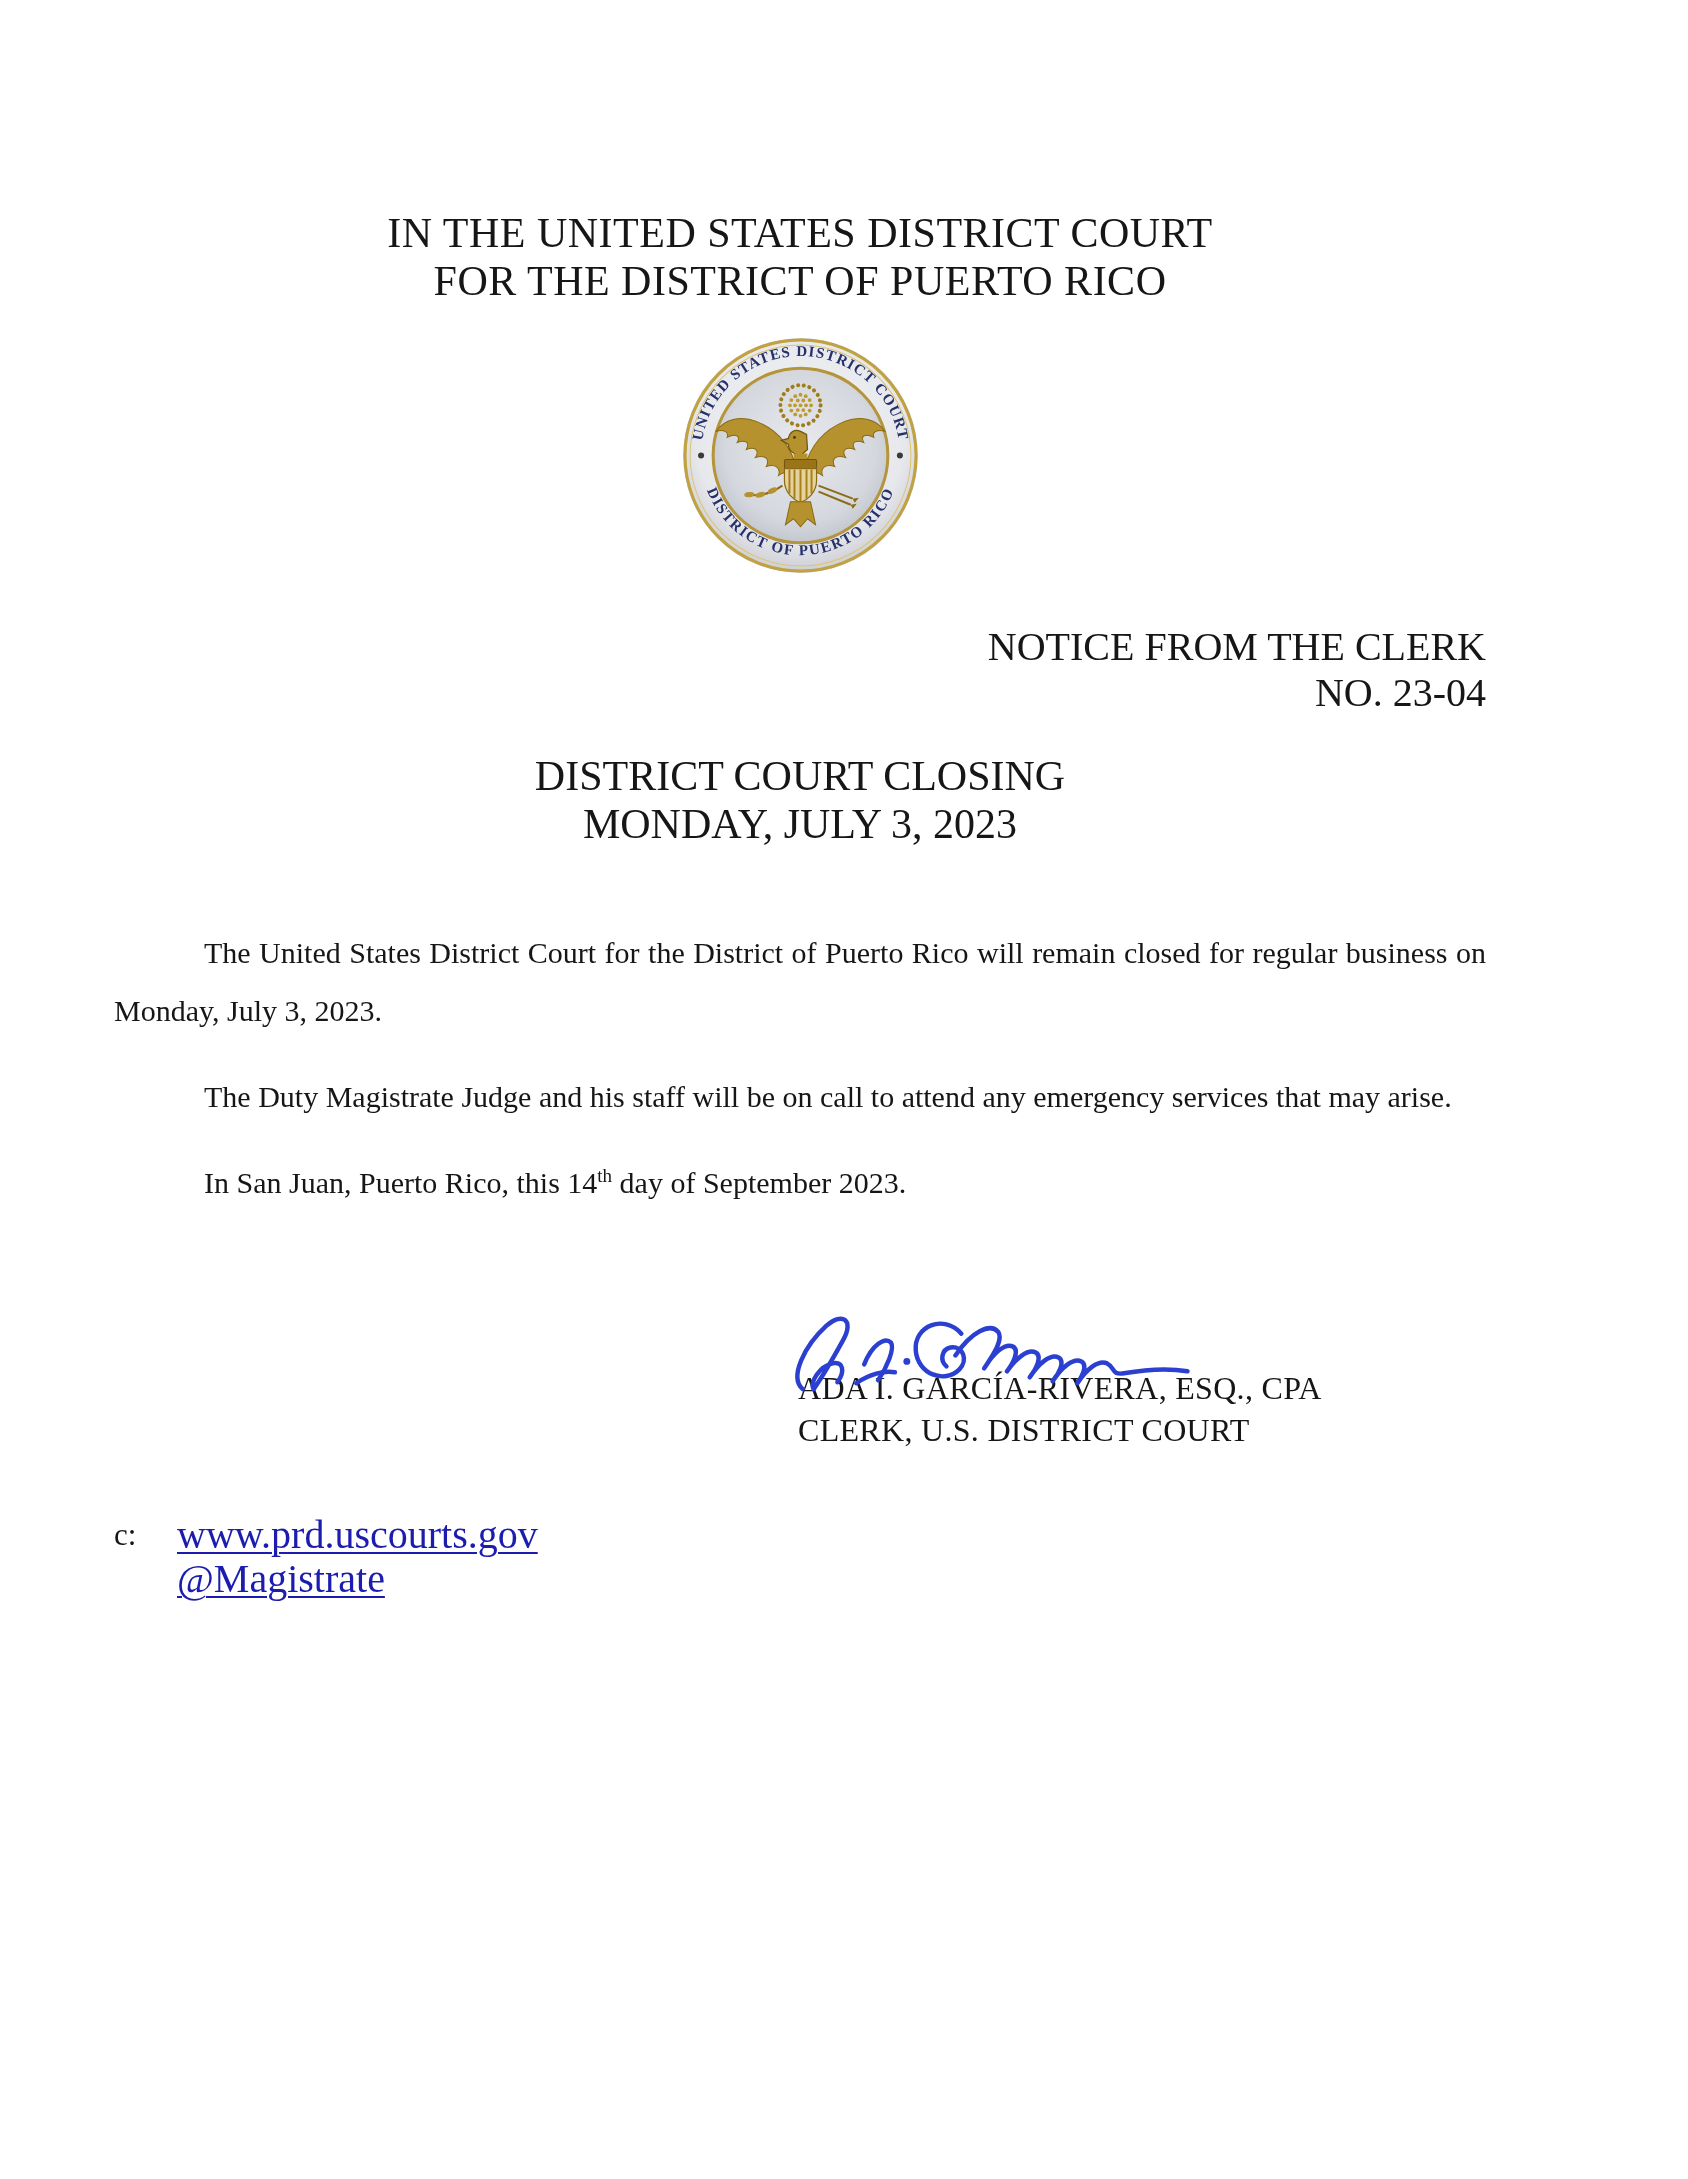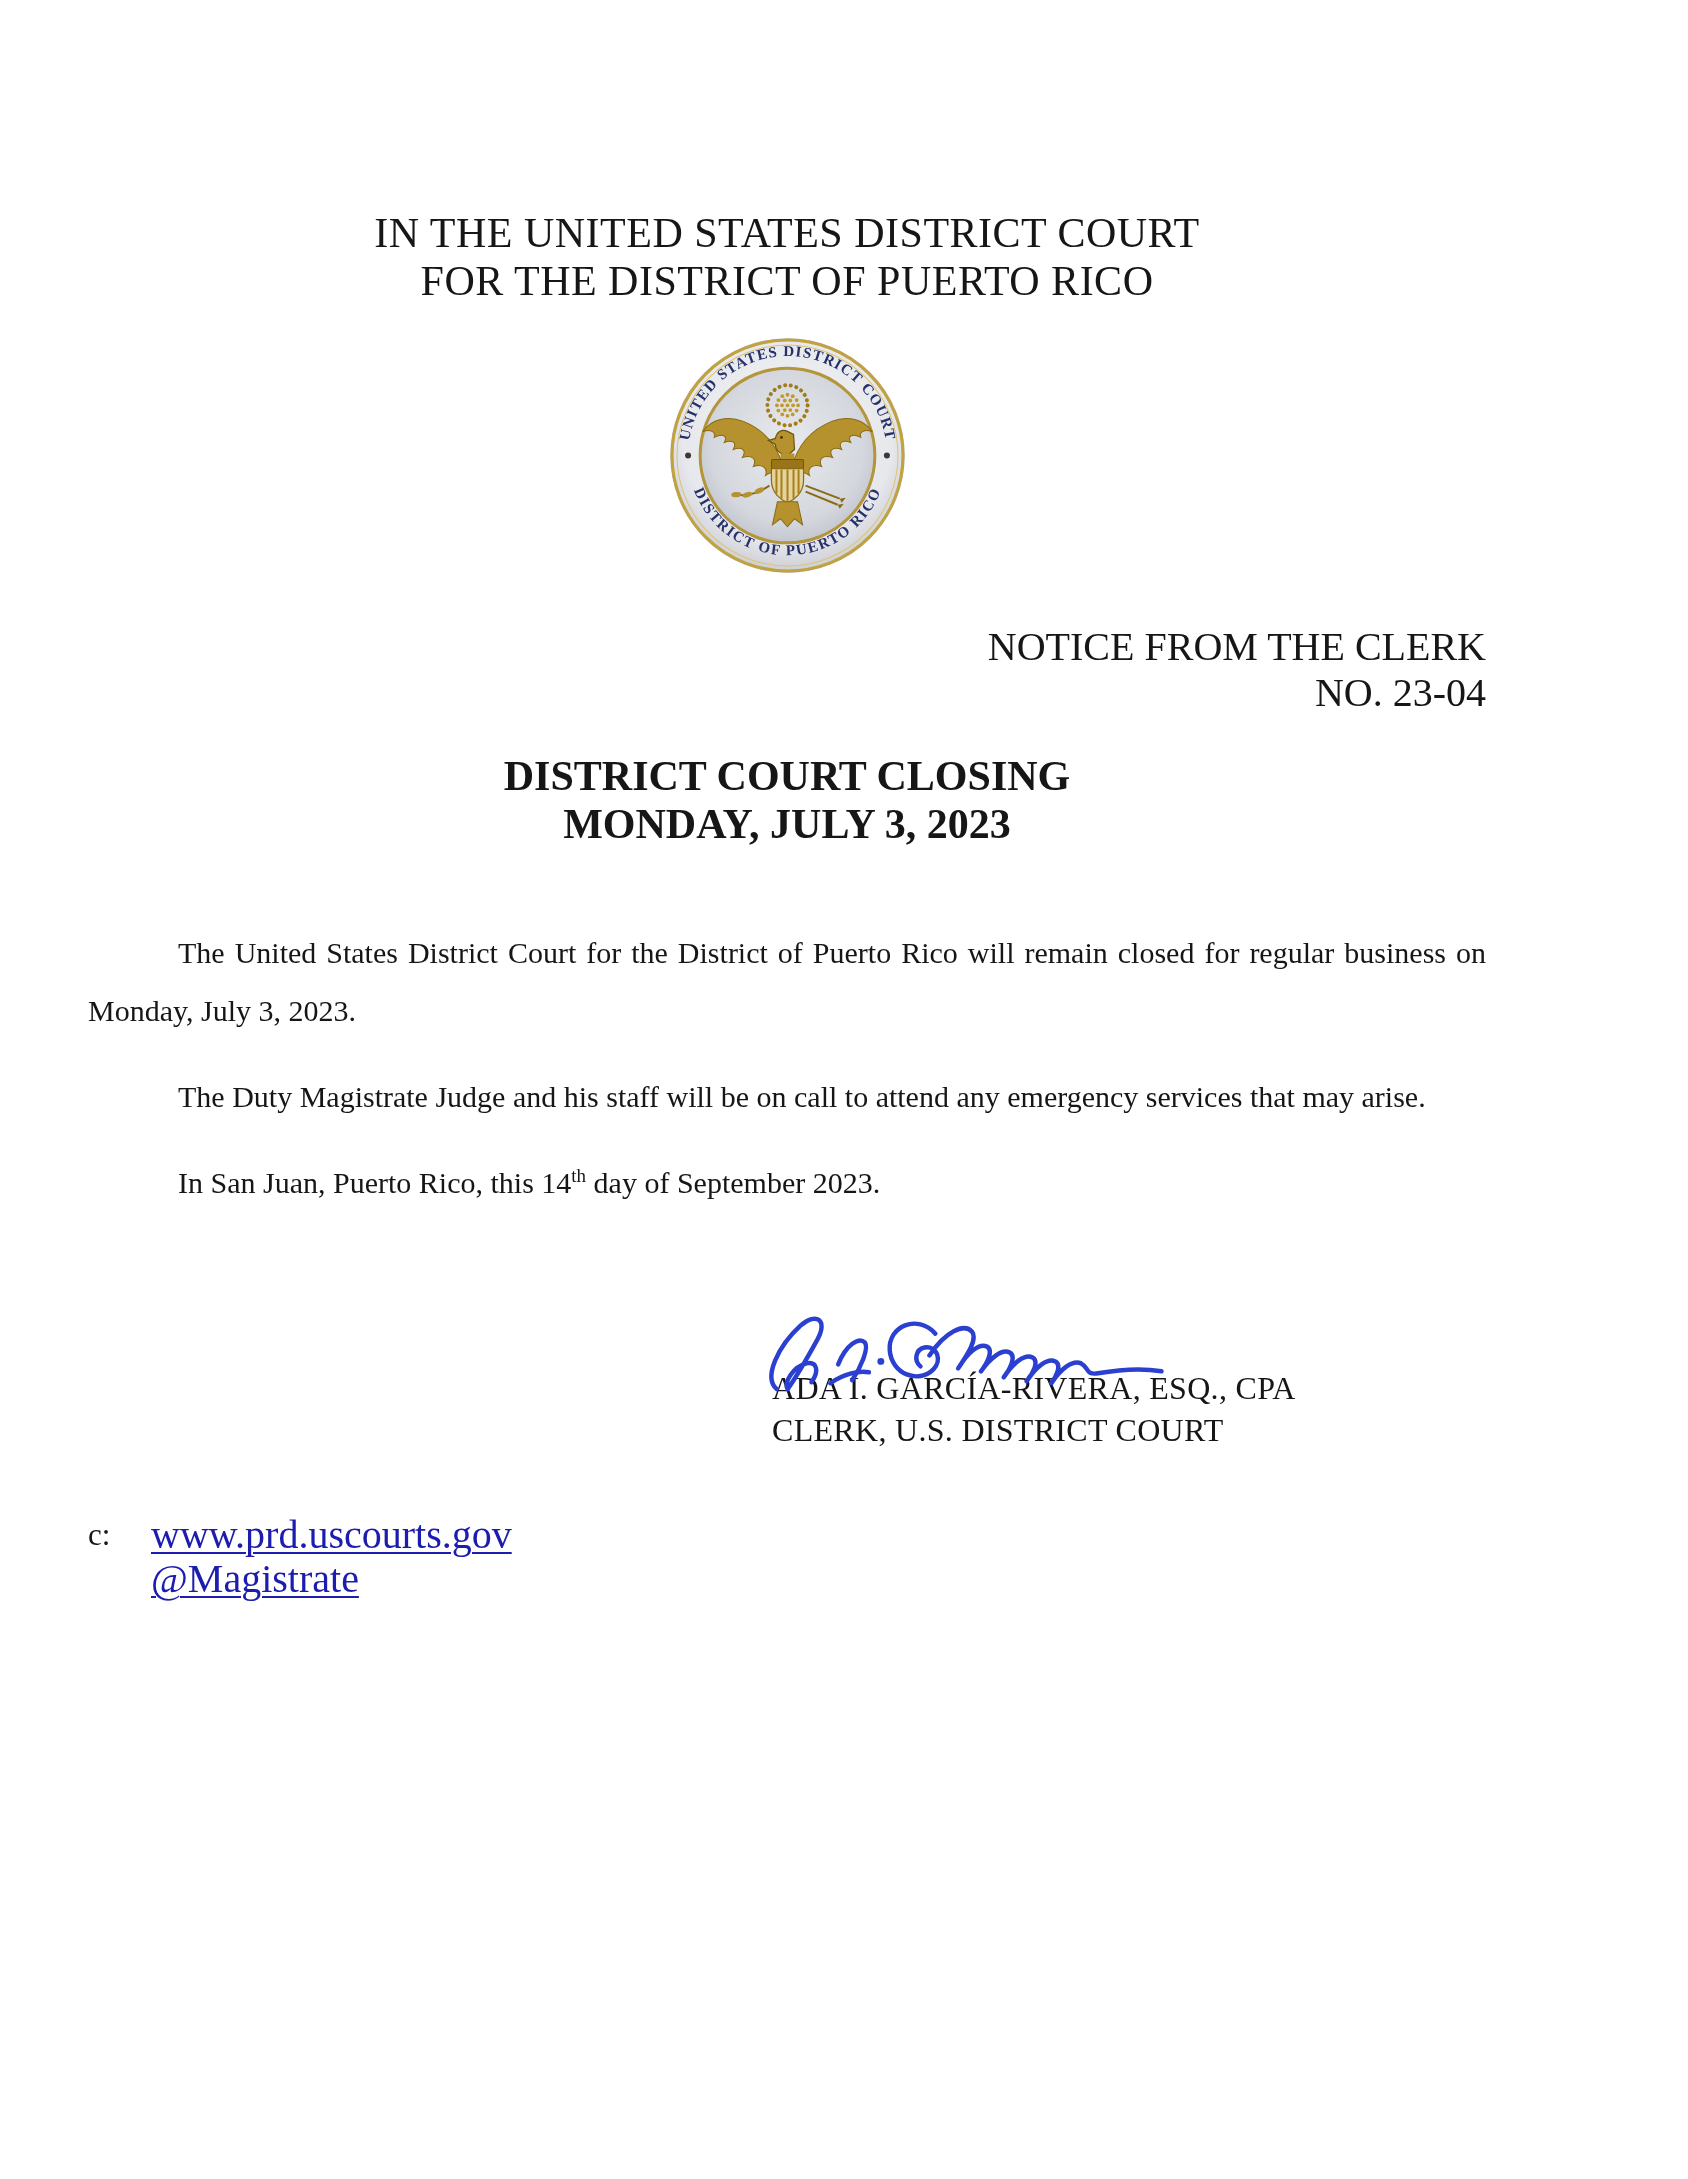"IN THE UNITED STATES DISTRICT" .page { padding: 209px 203px 0 88px -> 209px 203px 0 114px }
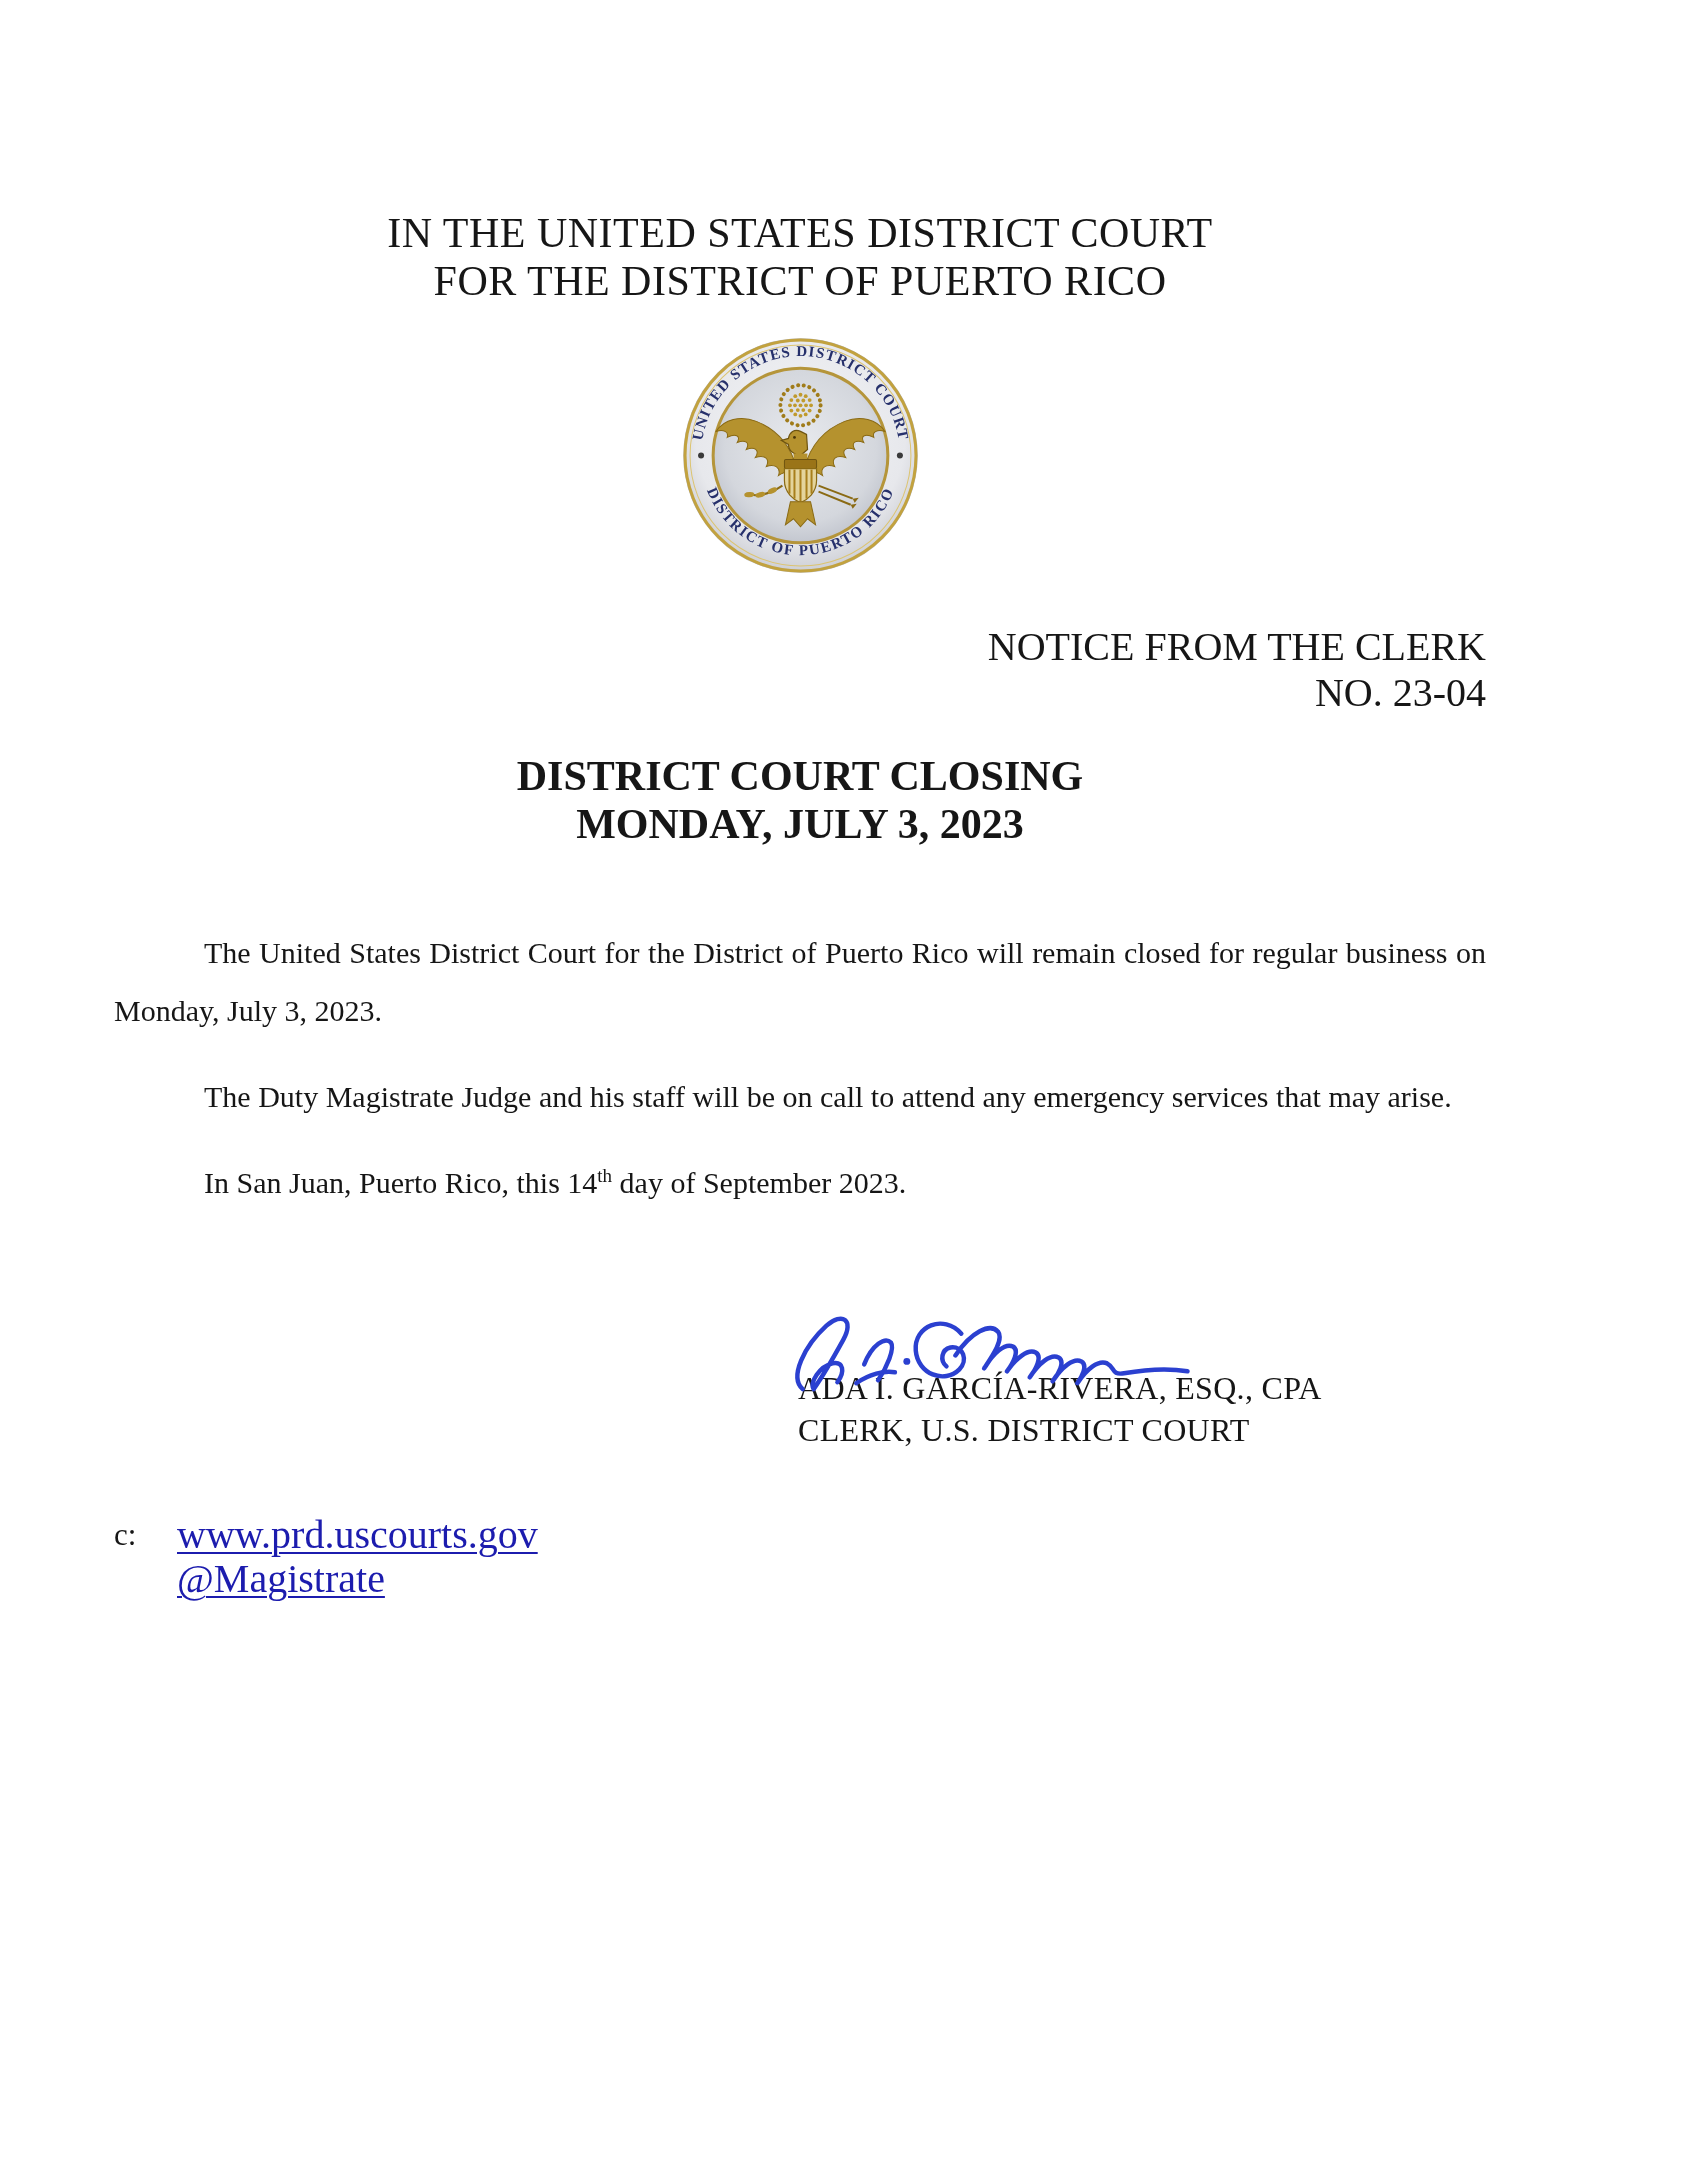"DISTRICT COURT CLOSING" .subject-block { font-weight: bold -> normal }
